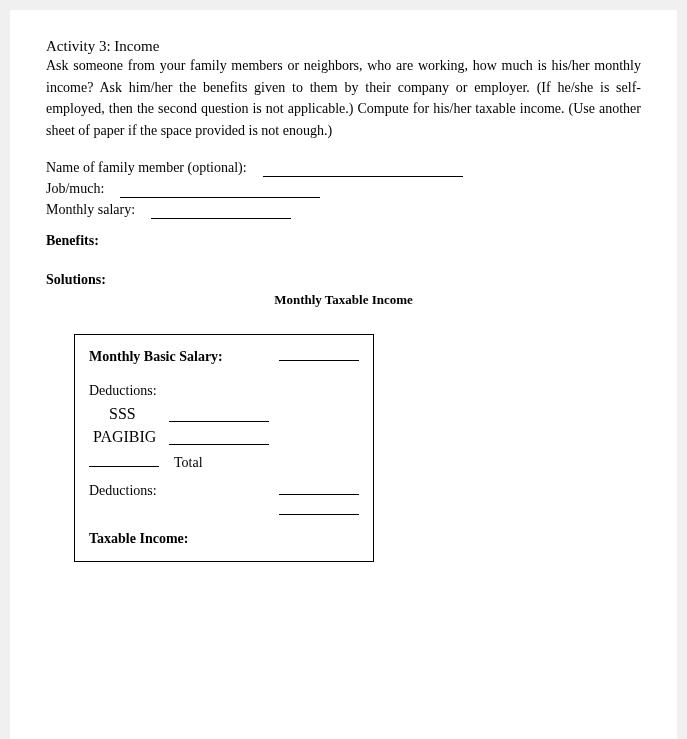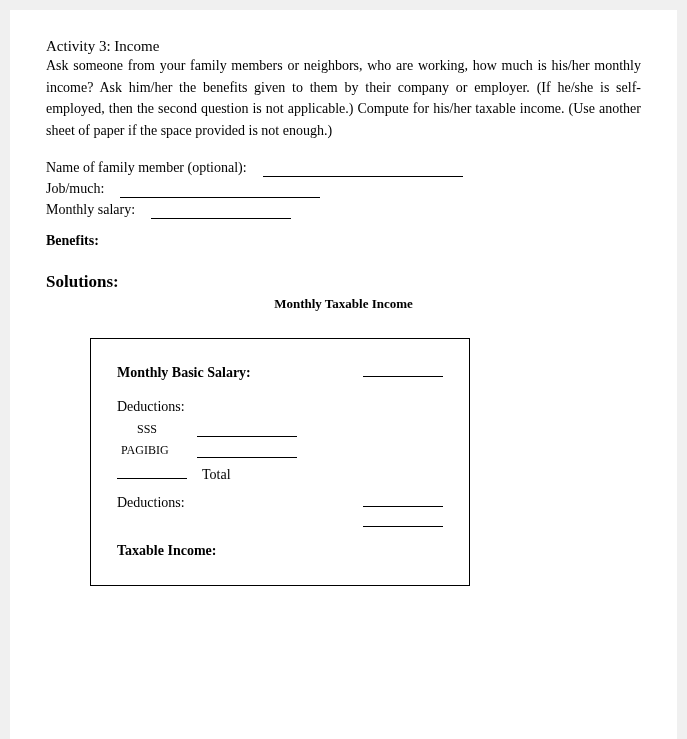"Solutions:" .solutions-label { font-size: 17px -> 14px }
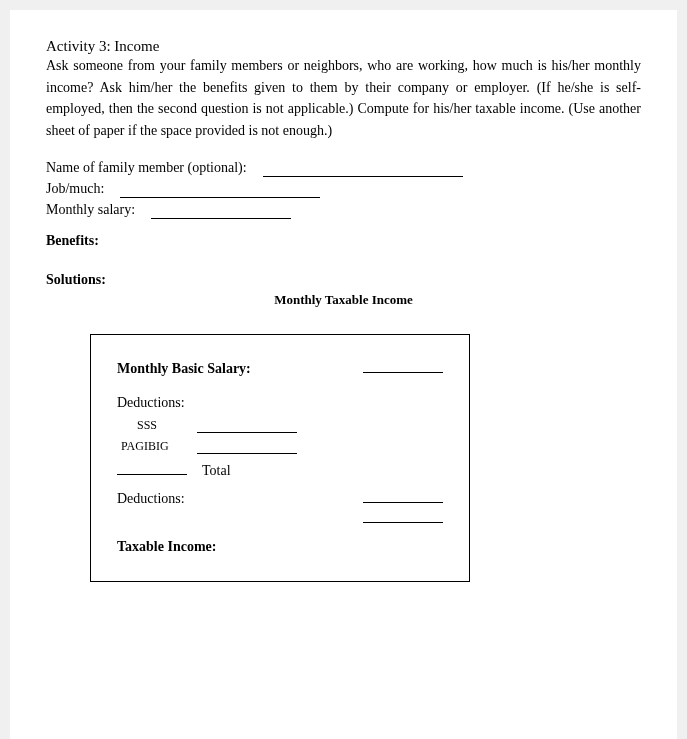"Monthly Basic Salary:" .income-table { margin-left: 44px -> 28px; padding: 12px -> 0; width: 380px -> 300px }
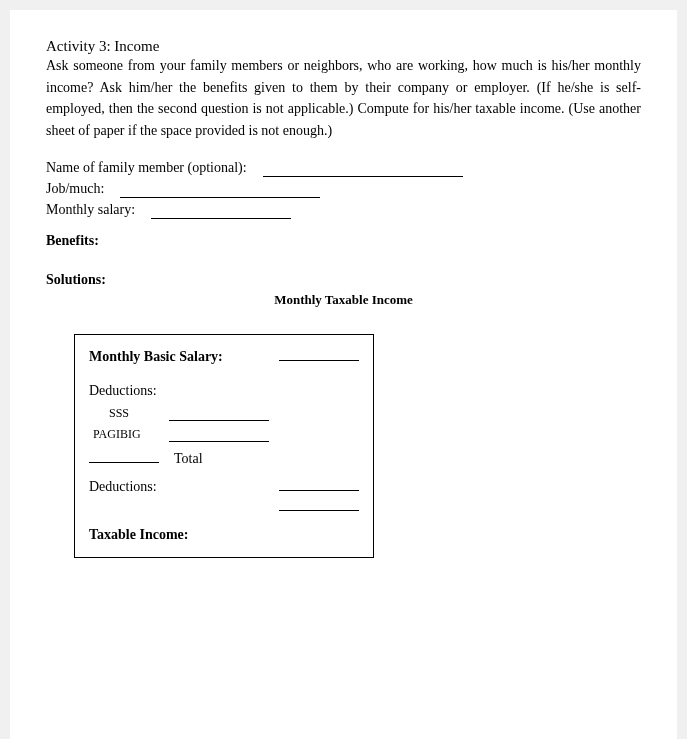"SSS" .deduction-row { align-items: flex-end -> center; font-size: 12px -> 16px }
